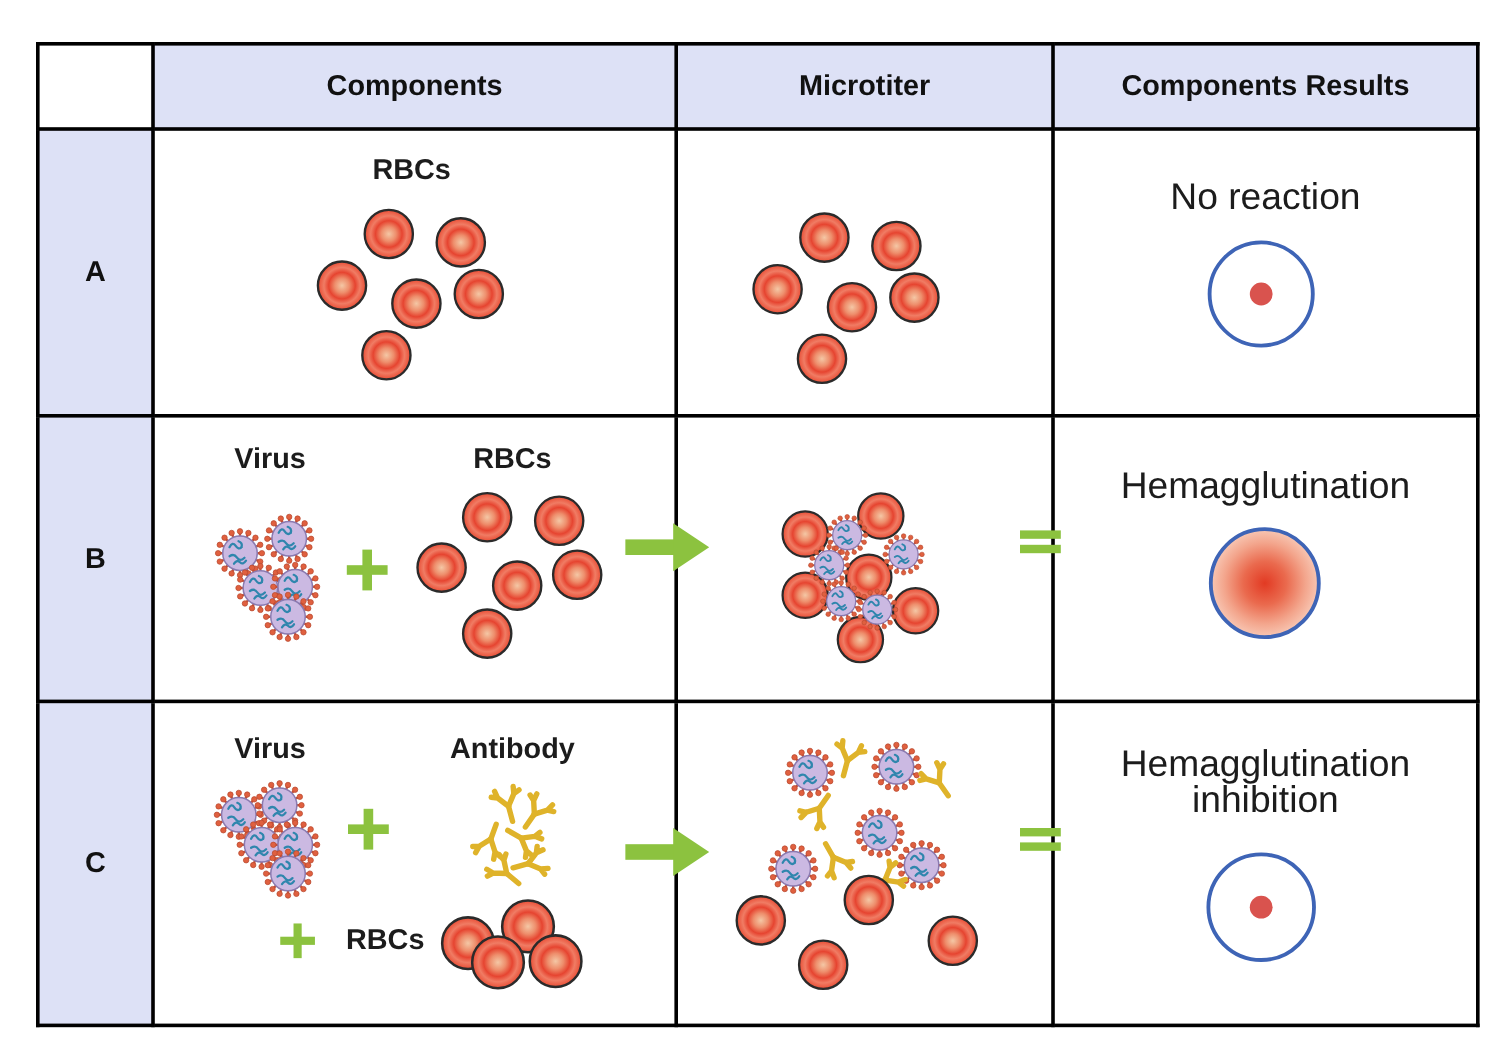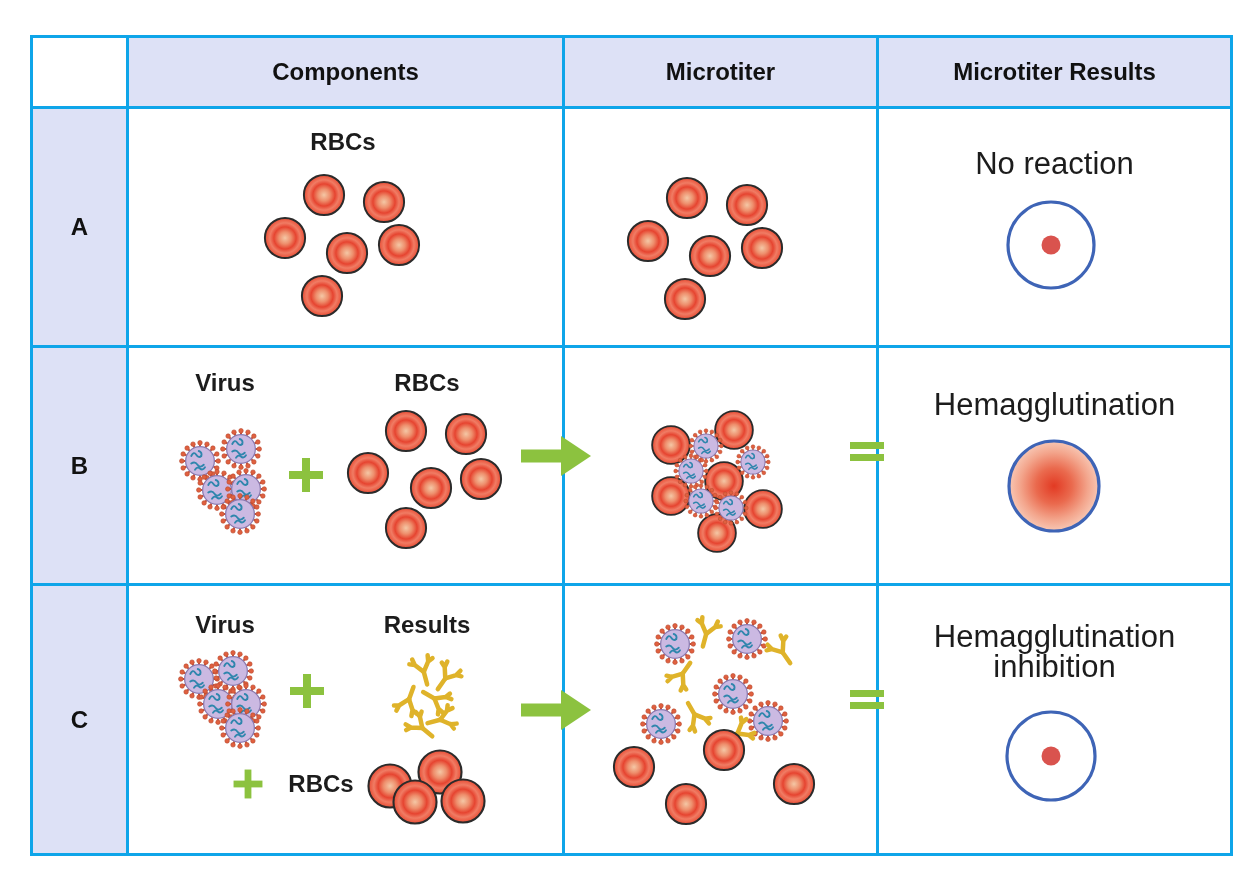"Components" table.assay td, table.assay th { border: 3px solid #0ea5e9 -> 3px solid #000000 }
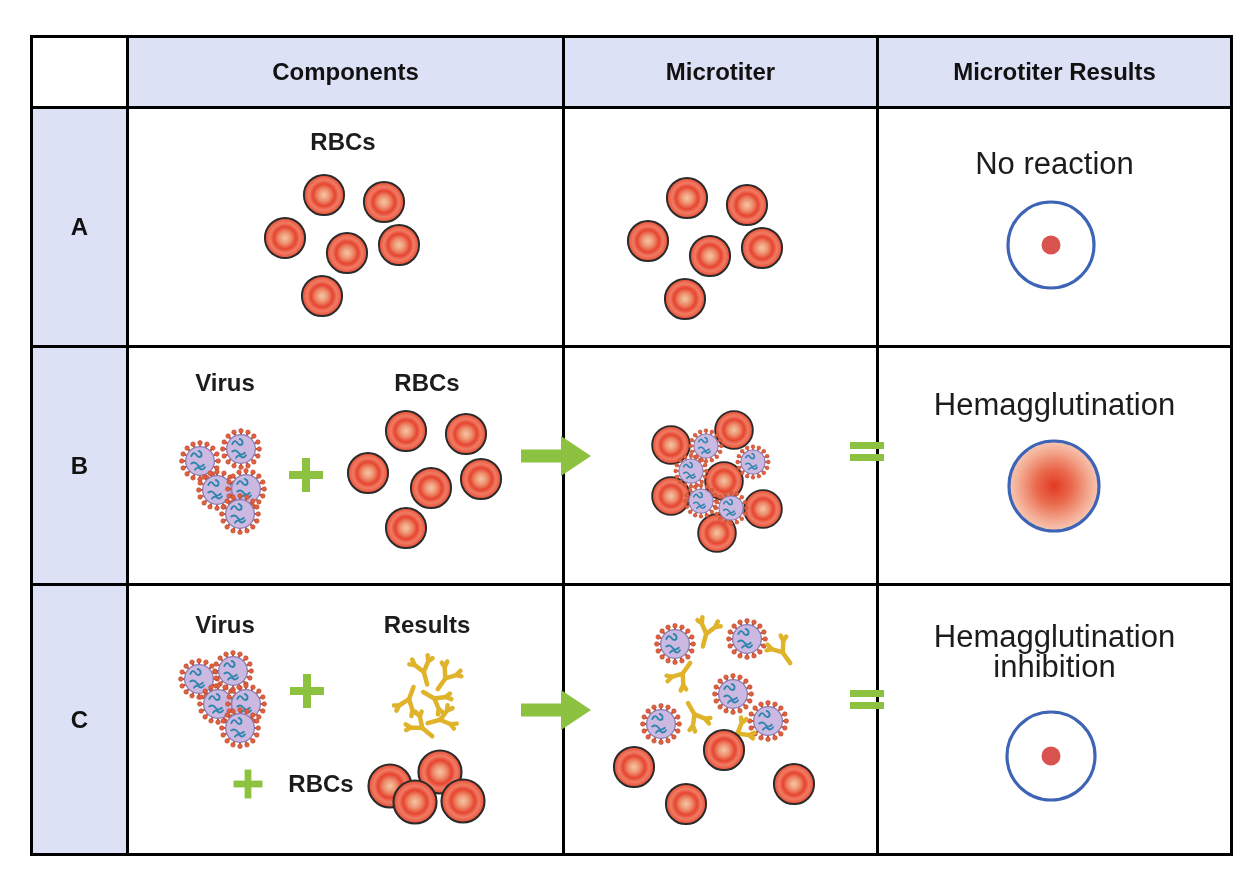"Microtiter Results" span { text: Microtiter -> Components }
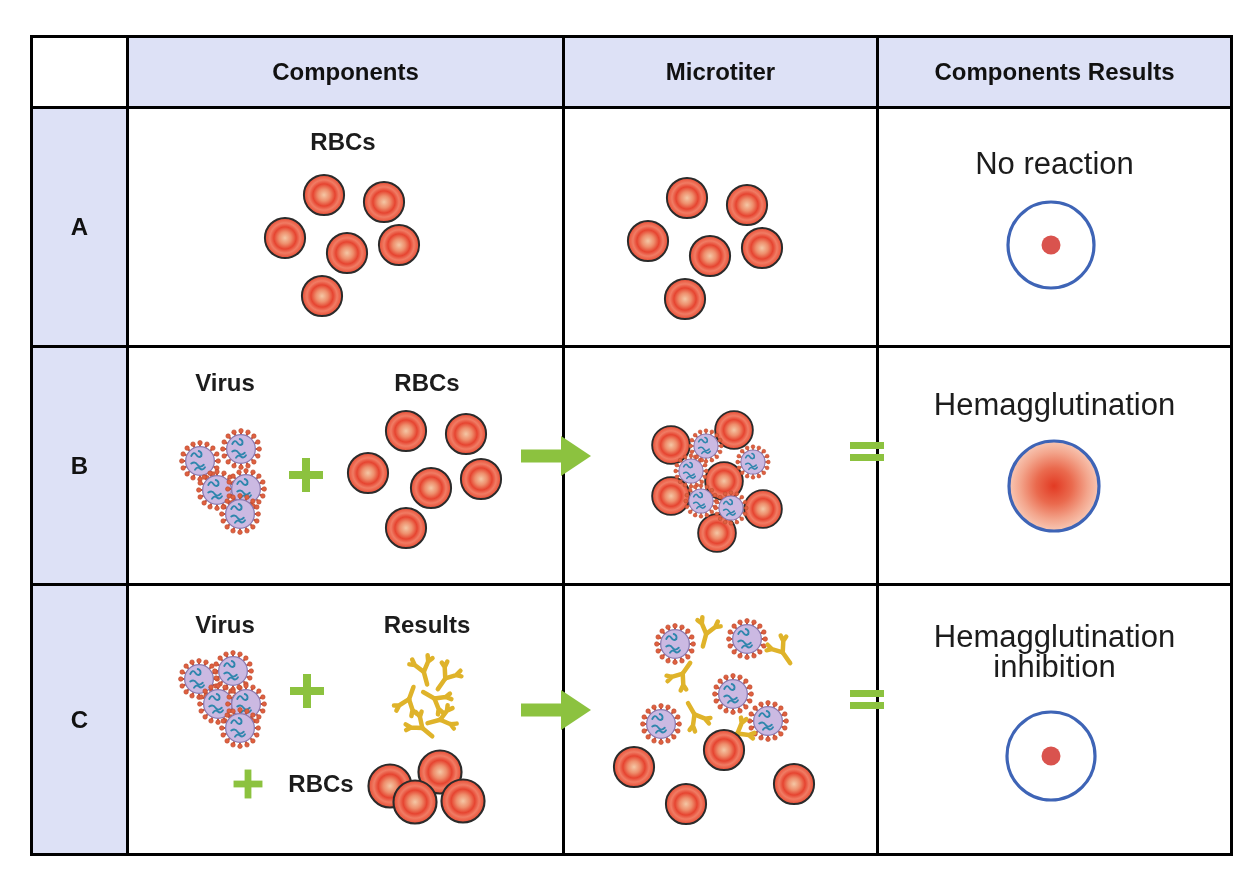"Results" div.lbl { text: Results -> Antibody }
